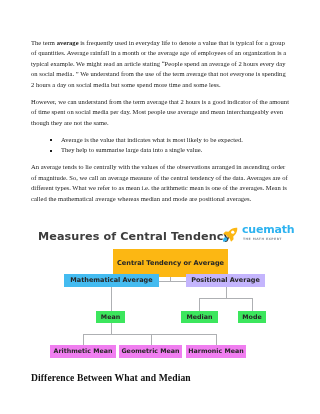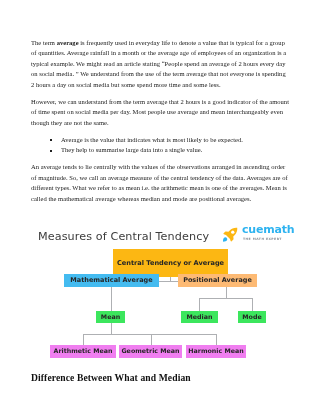"Measures of Central Tendency" .ig-title { font-weight: 400 -> 700 }
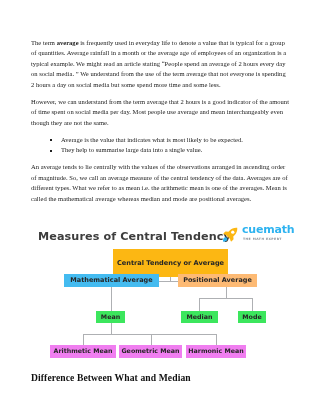"Positional Average" .n-pos { background: #fdba74 -> #c4b5fd; left: 178px -> 186px }
